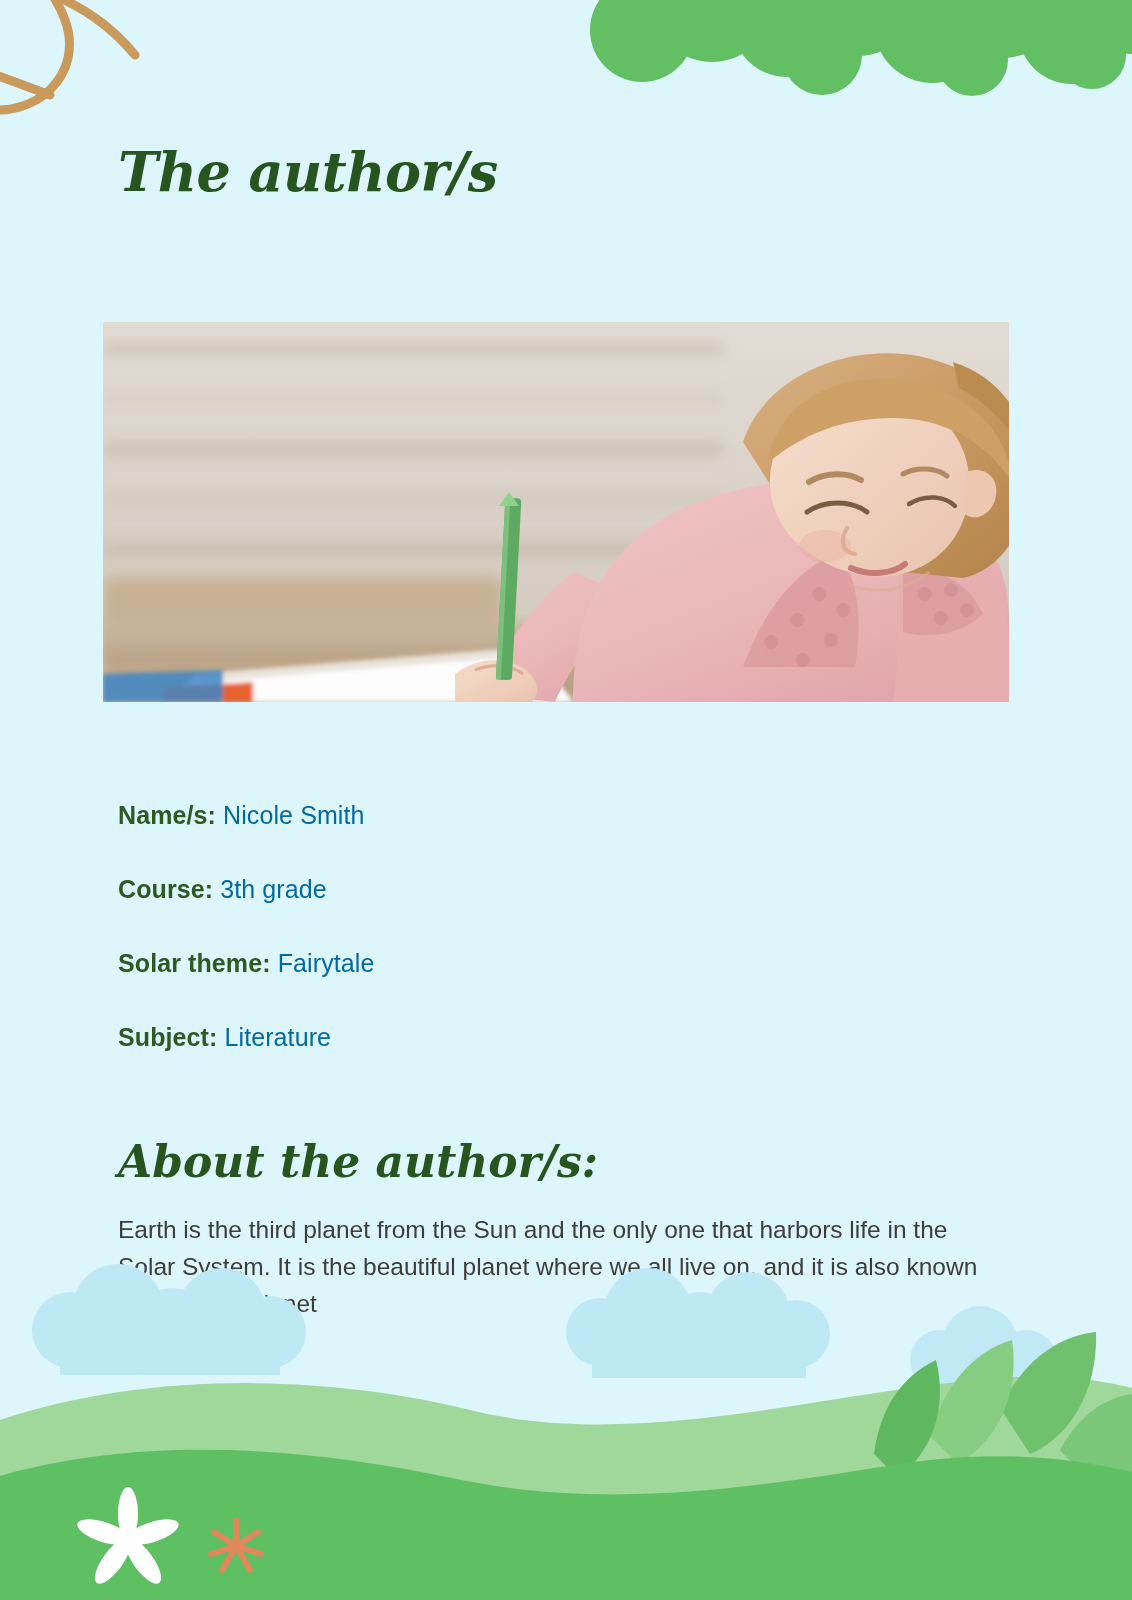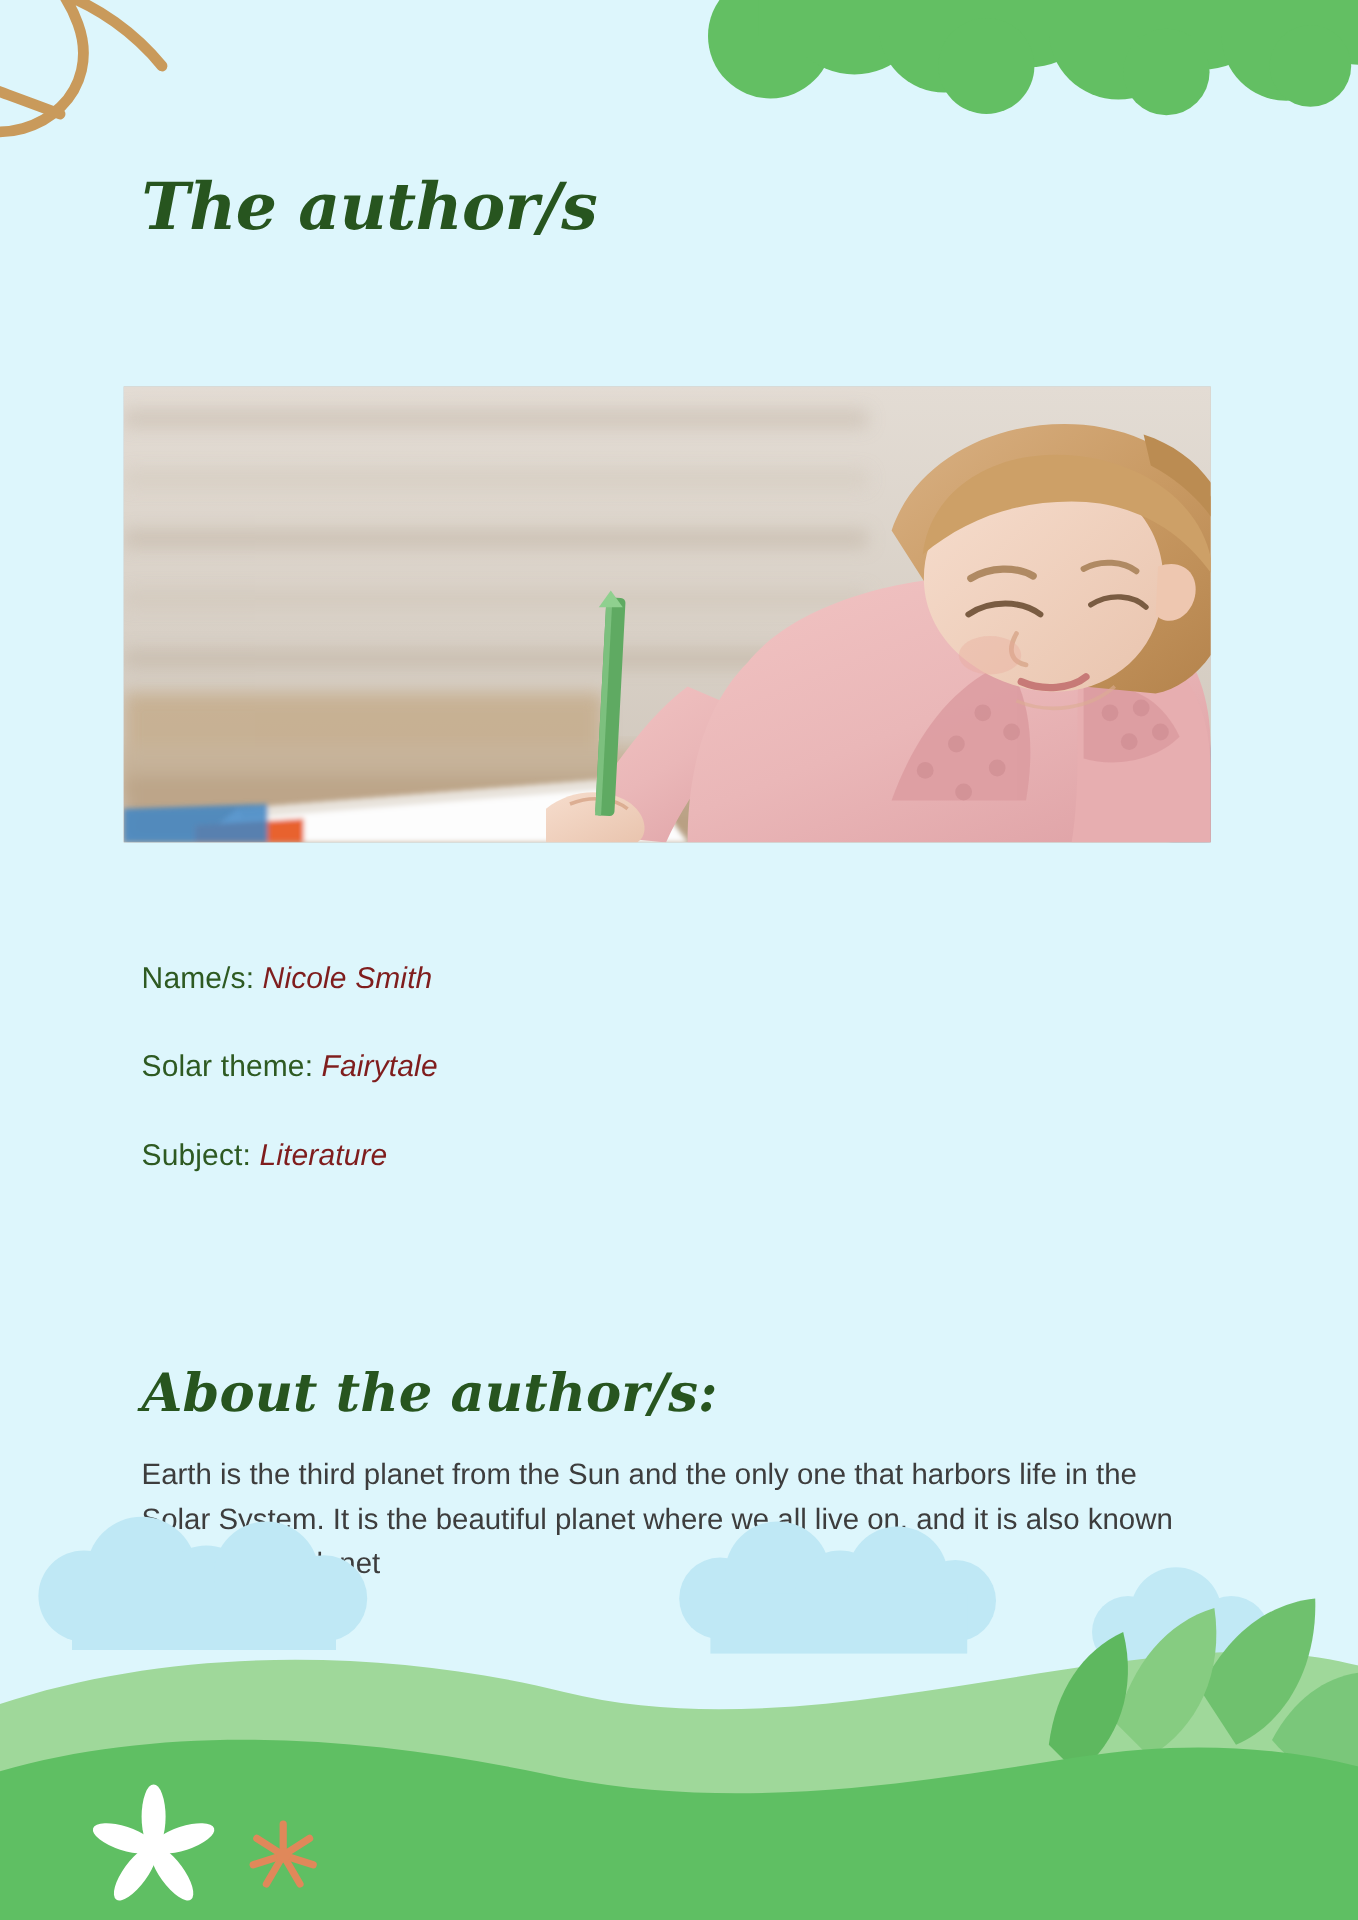"Name/s:" .meta-label { font-weight: 400 -> 700 }
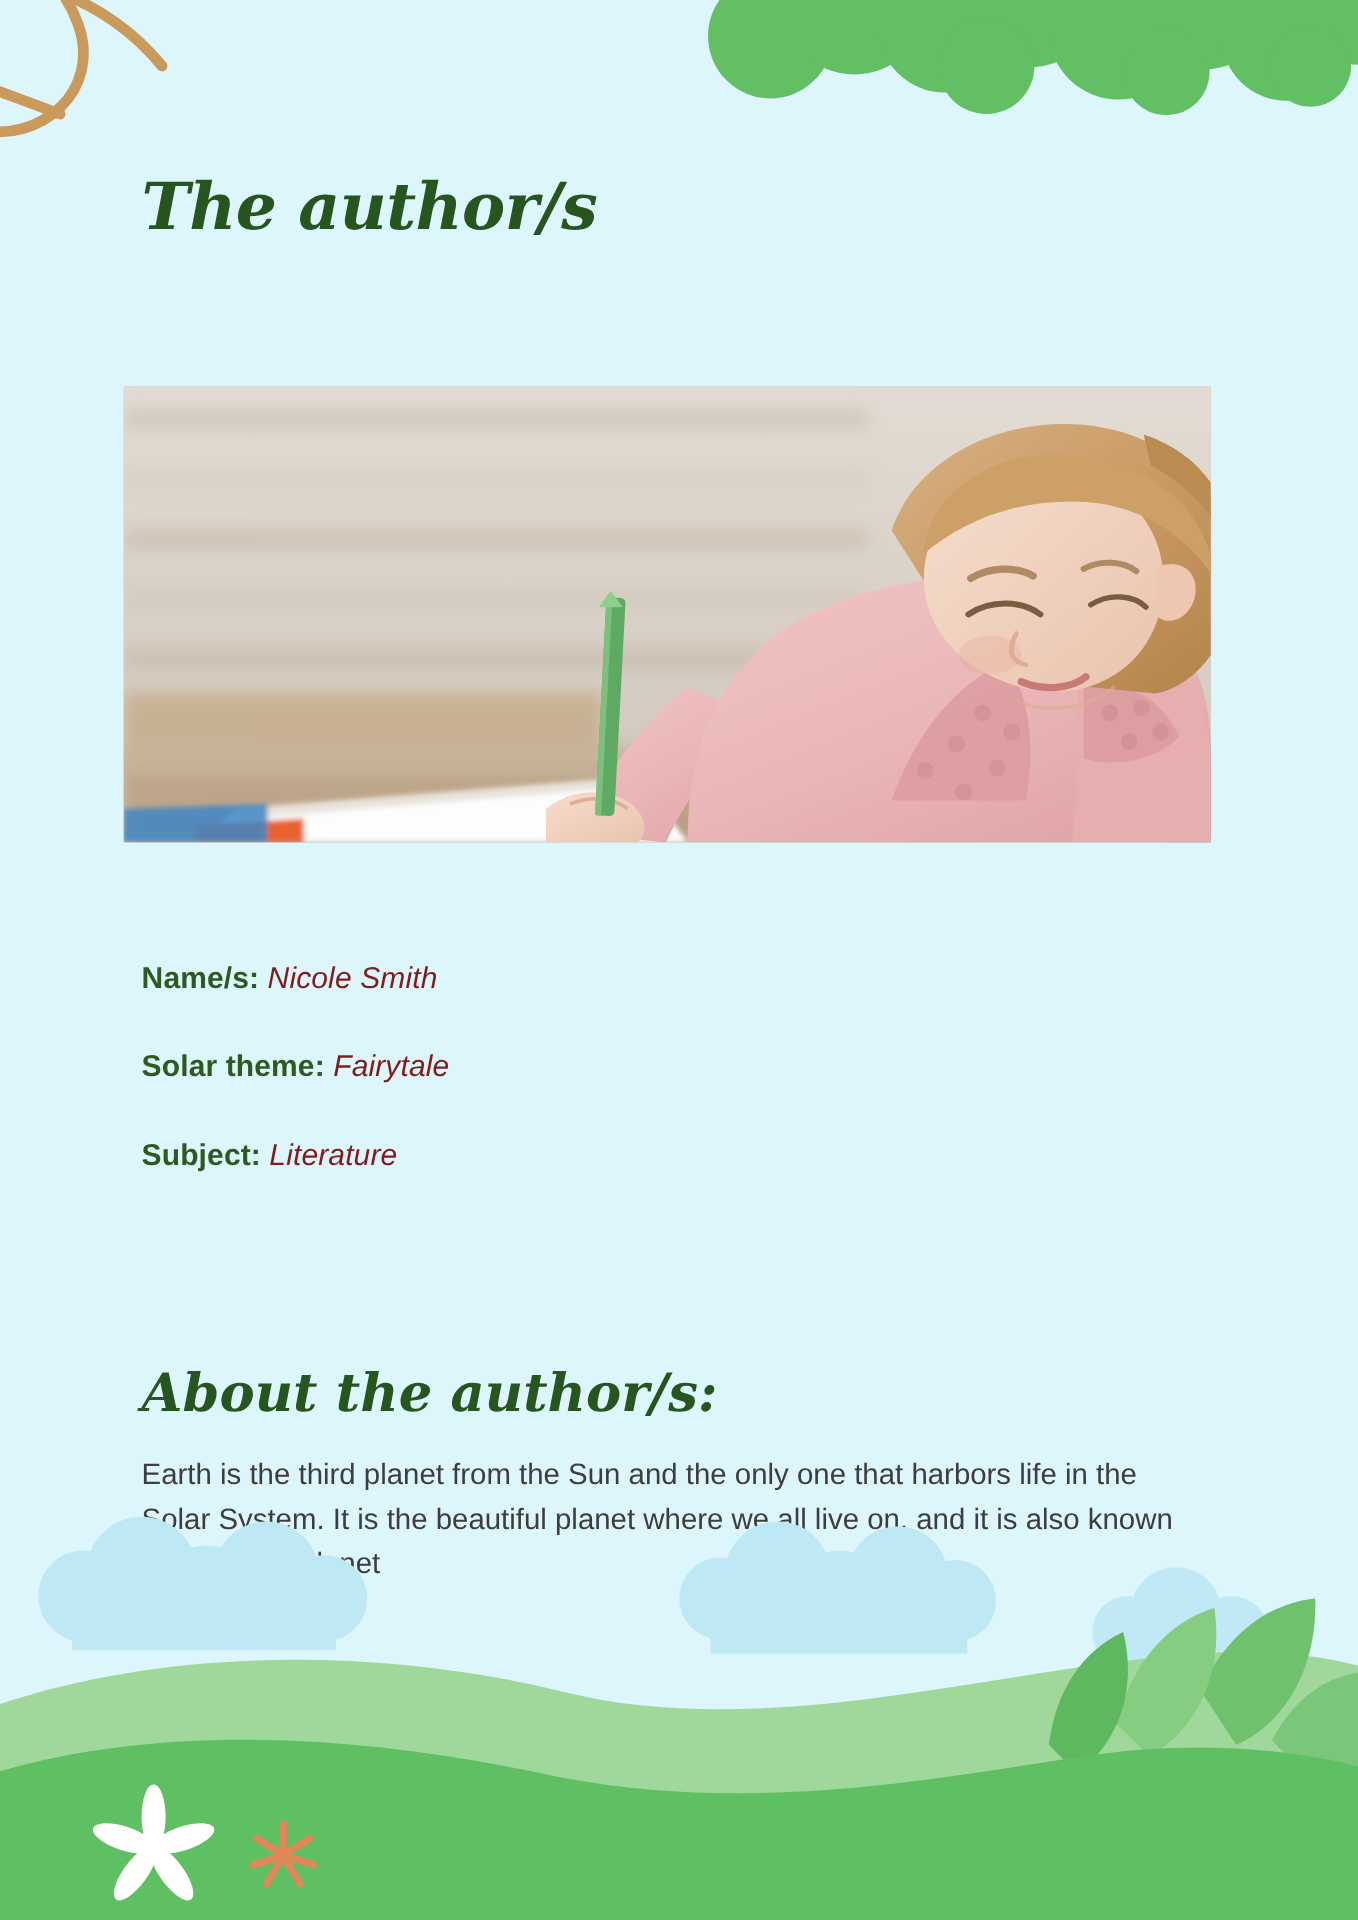"Nicole Smith" .meta-value { color: #7f1d1d -> #0369a1; font-style: italic -> none }
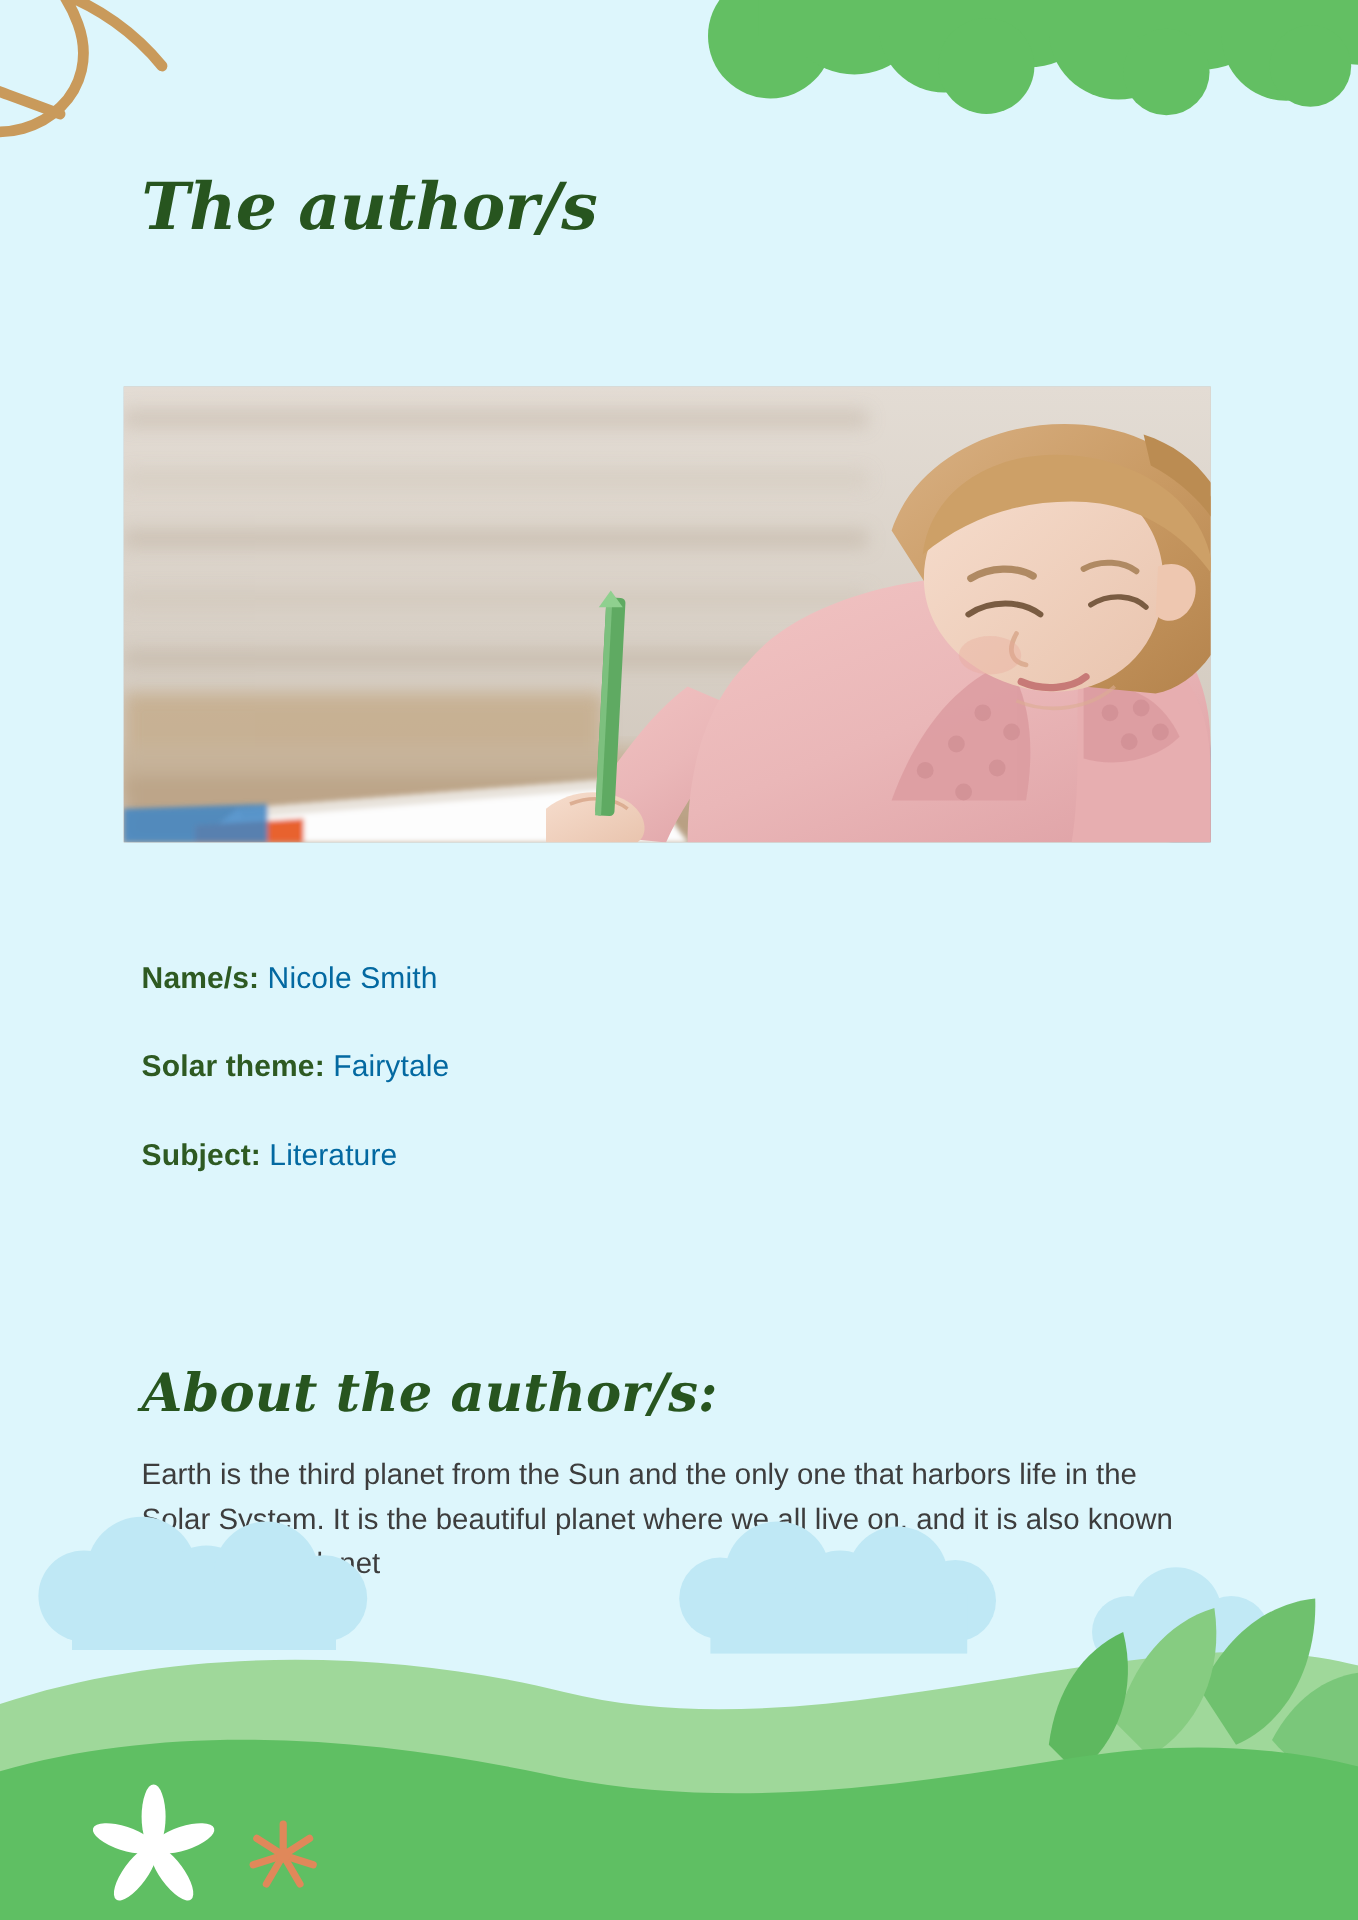"Course: 3th grade" div.meta-row { html: none -> <div> <span>Course:</span> <span>3th grade</span> </div> }
